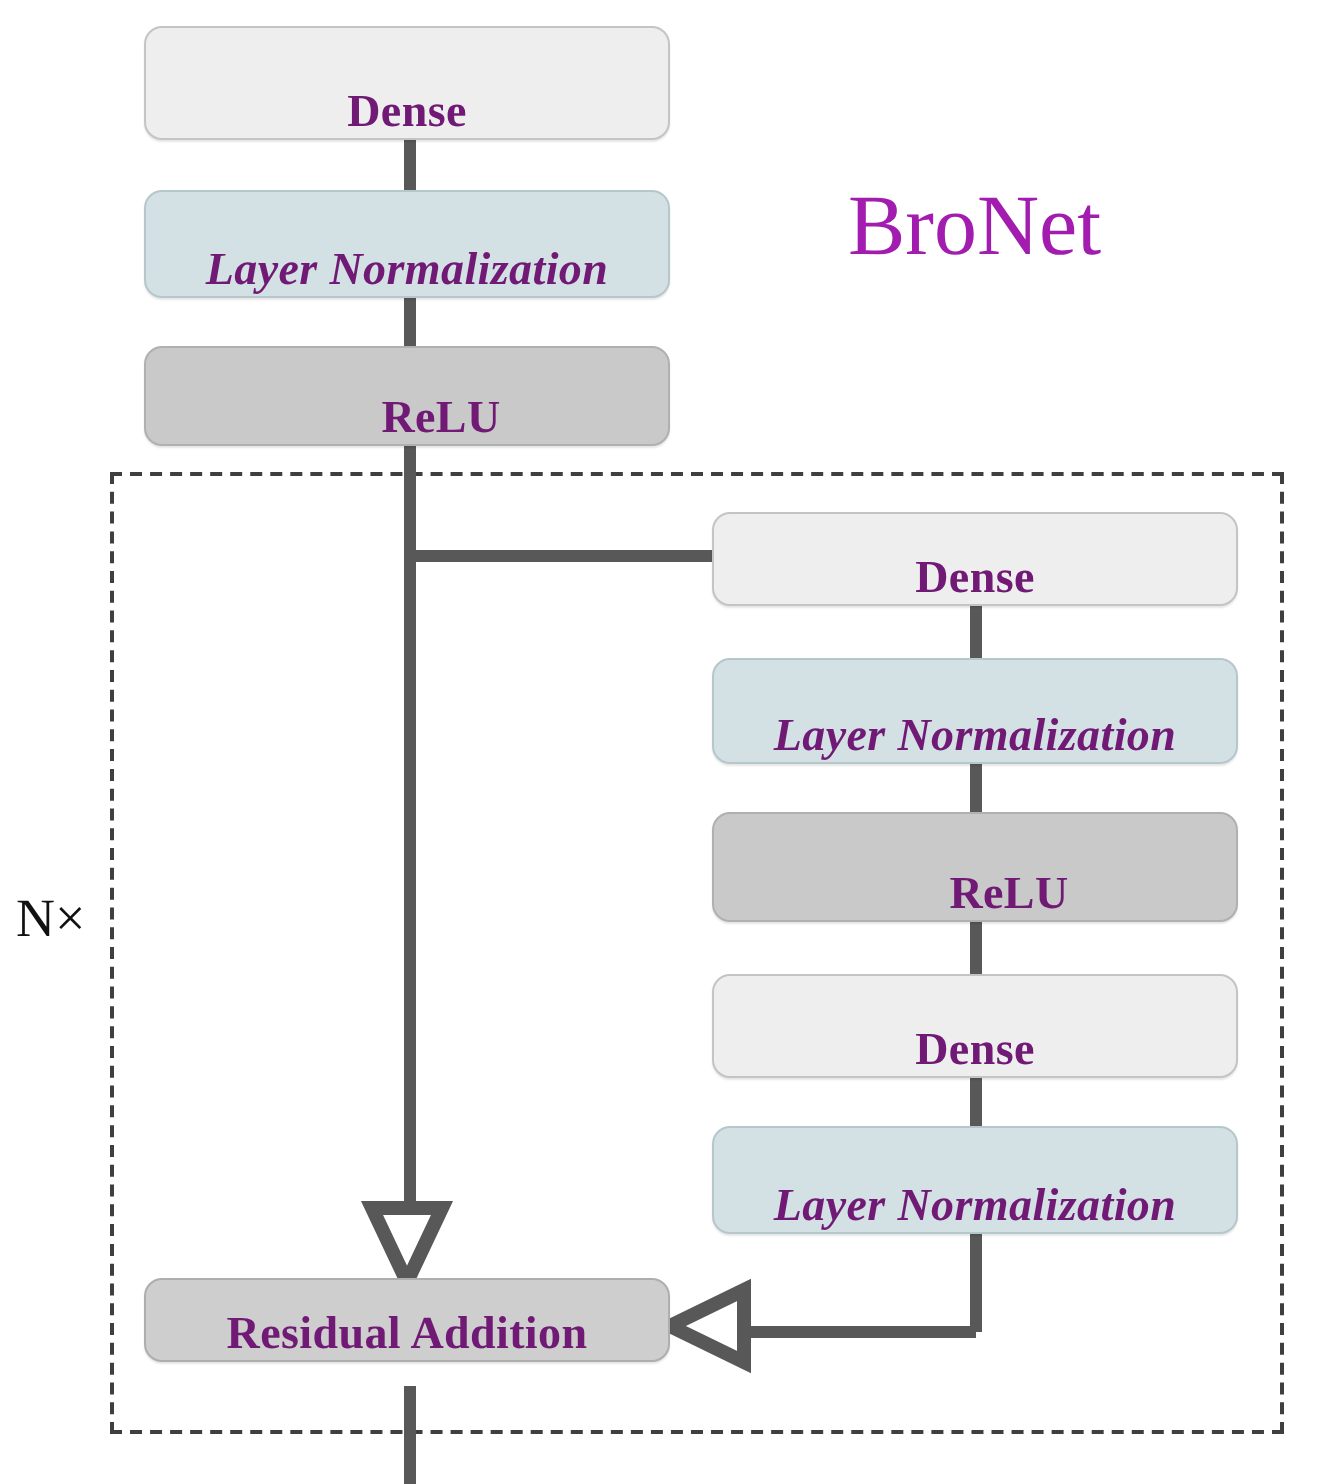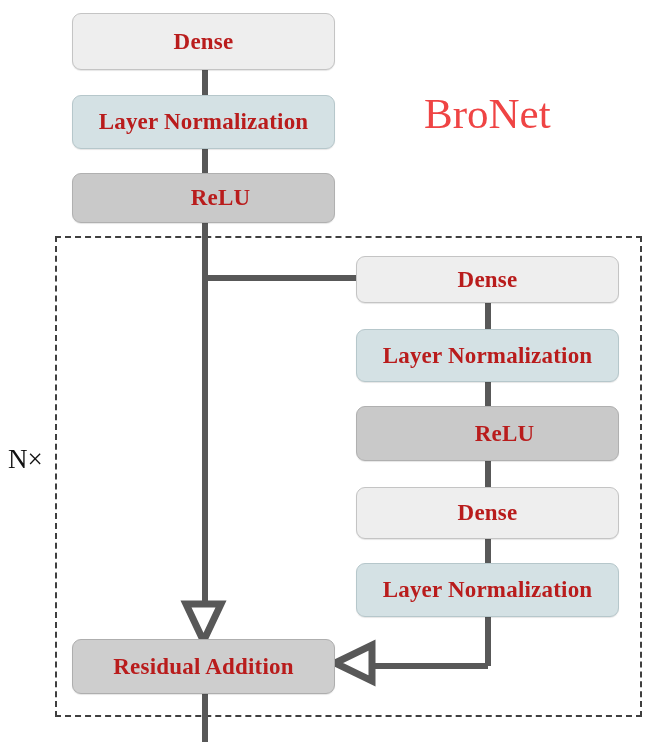"Dense" .block { align-items: center -> flex-end; color: #b91c1c -> #701a75 }
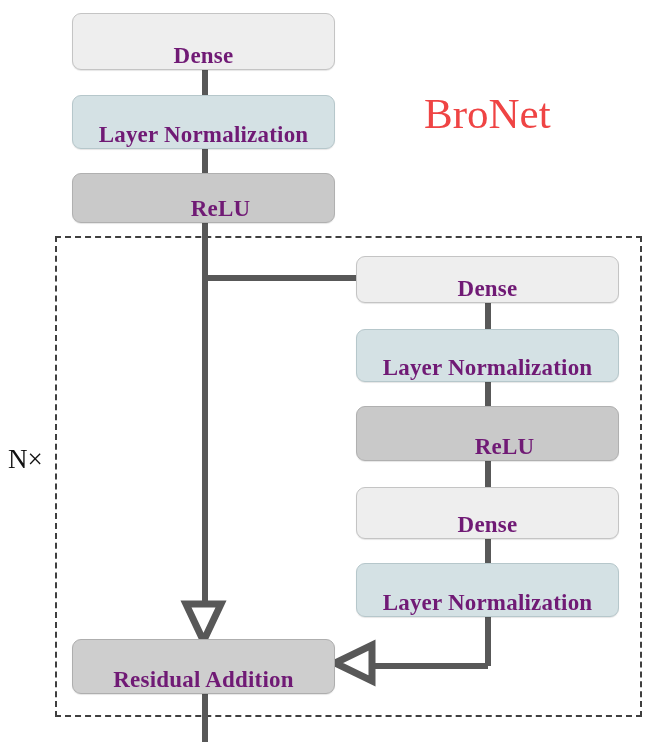"Layer Normalization" .block.layernorm { font-style: none -> italic }
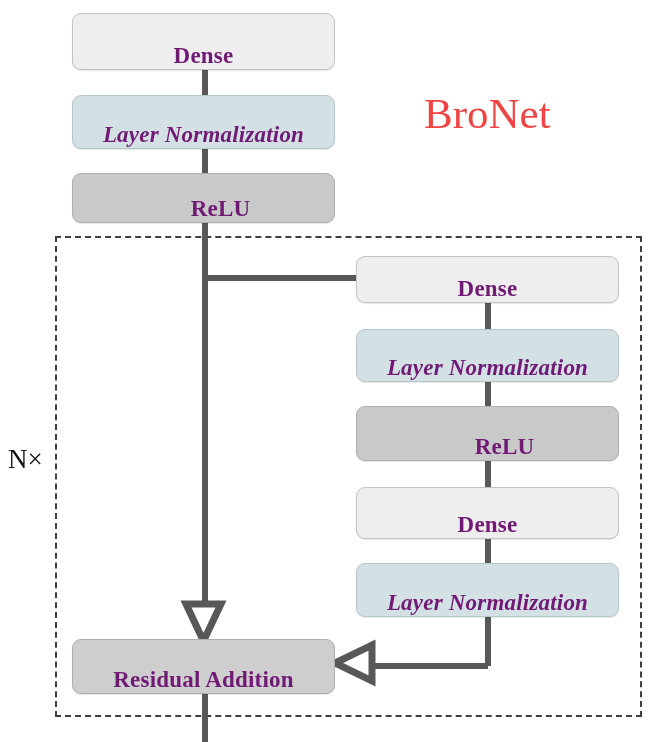"BroNet" .title { color: #ef4444 -> #a21caf }
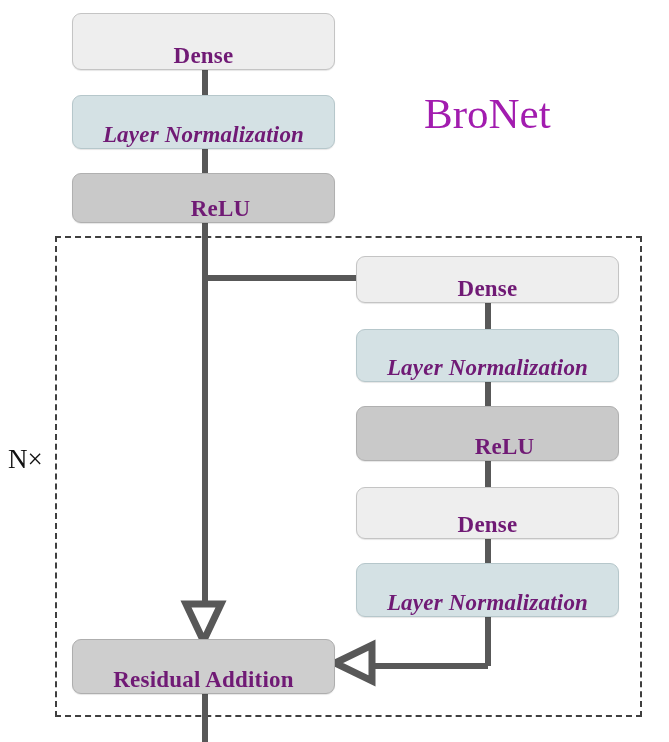"Residual Addition" div.block { height: 55px -> 42px }
